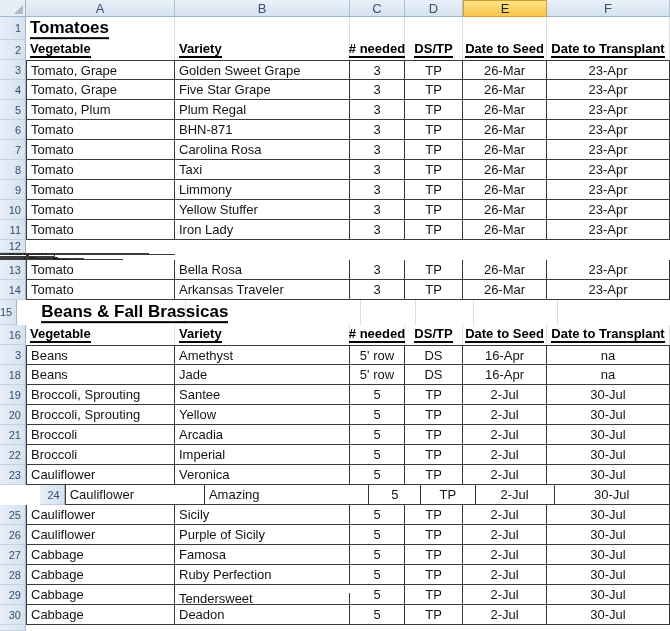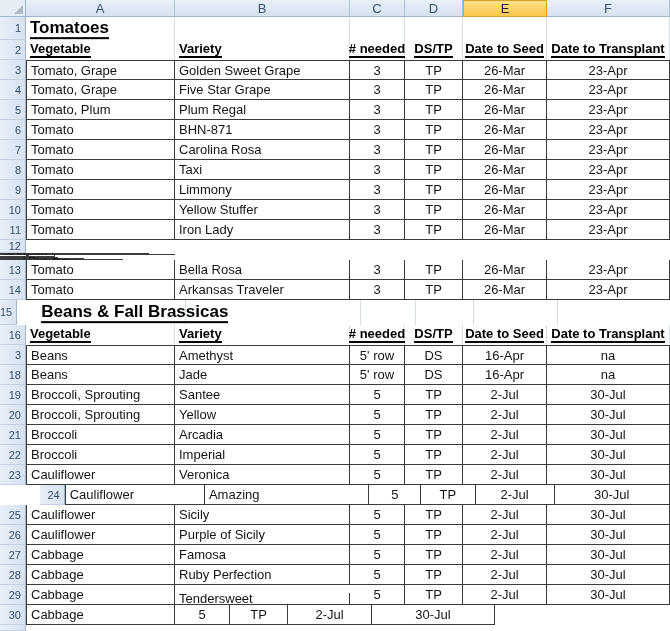"Deadon" div.dc { html: none -> <div>Deadon</div> }
